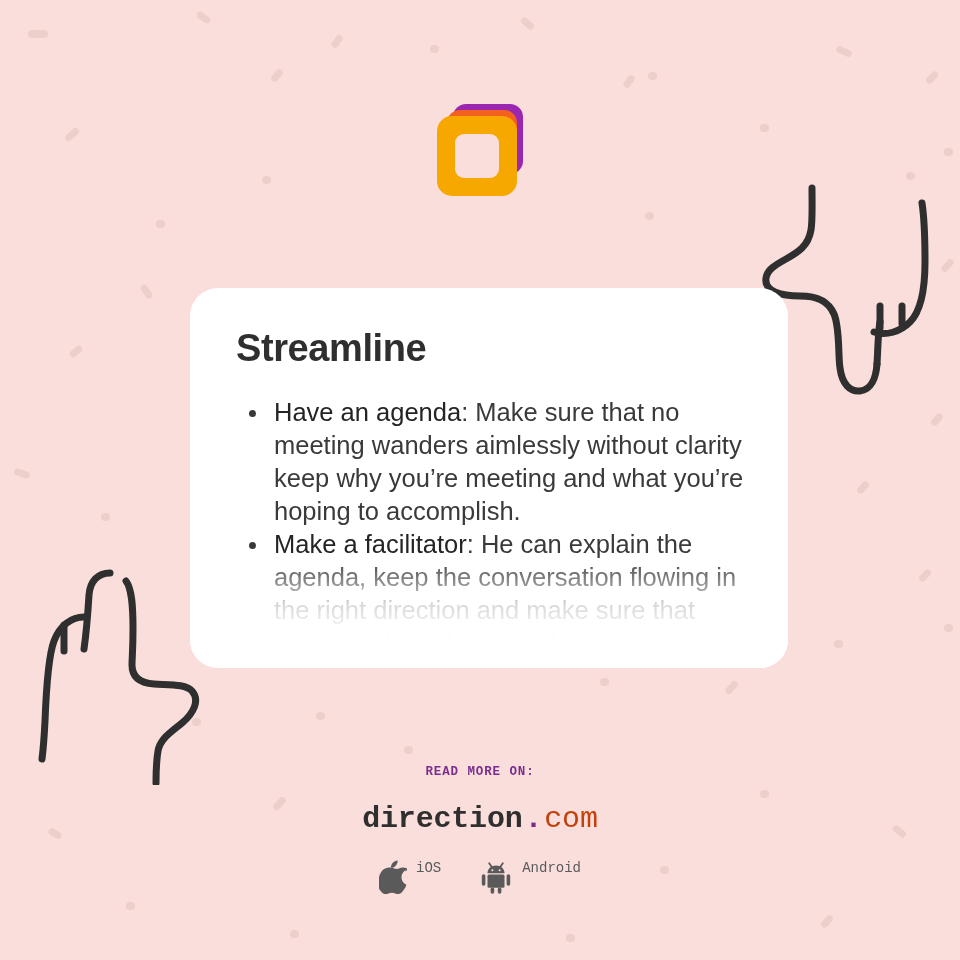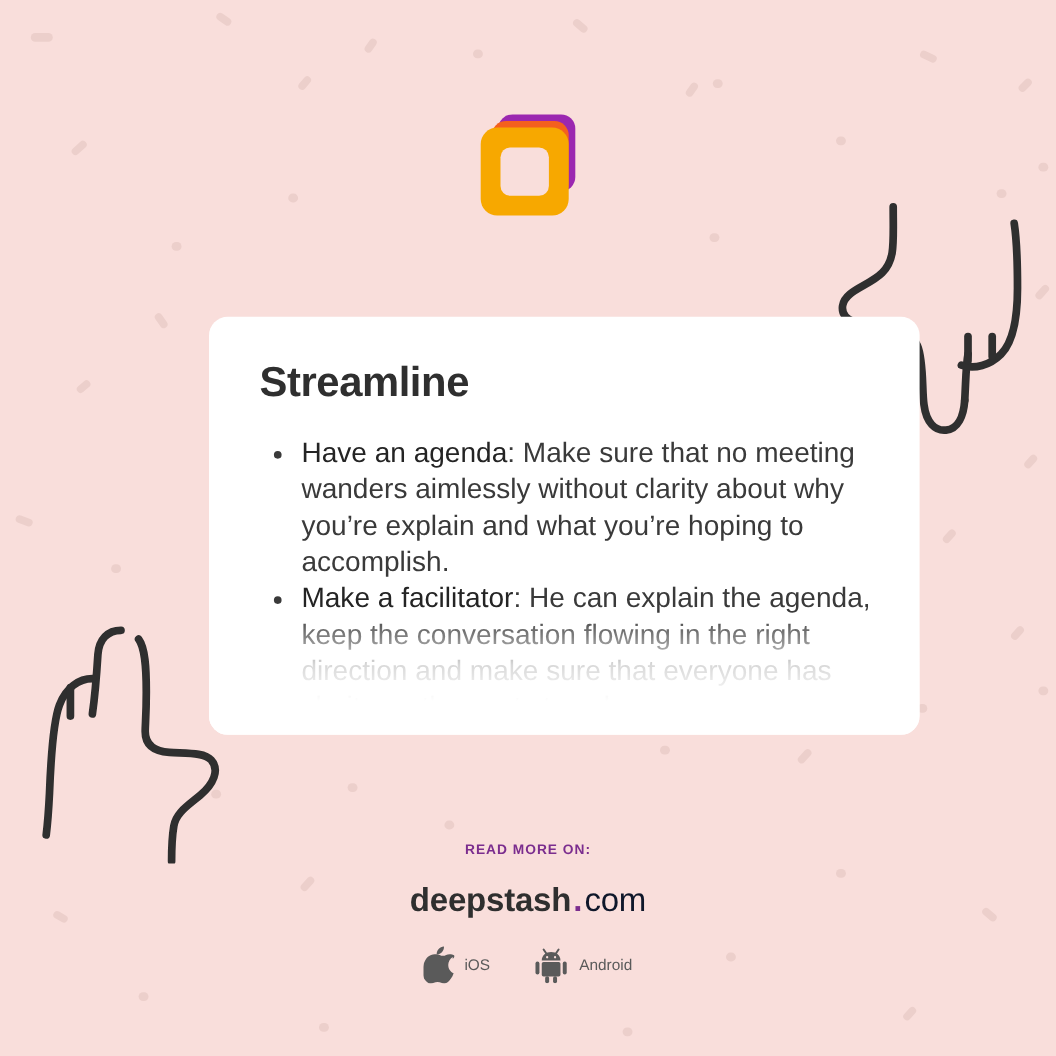"Streamline" .card { border-radius: 17px -> 28px; width: 646px -> 598px }
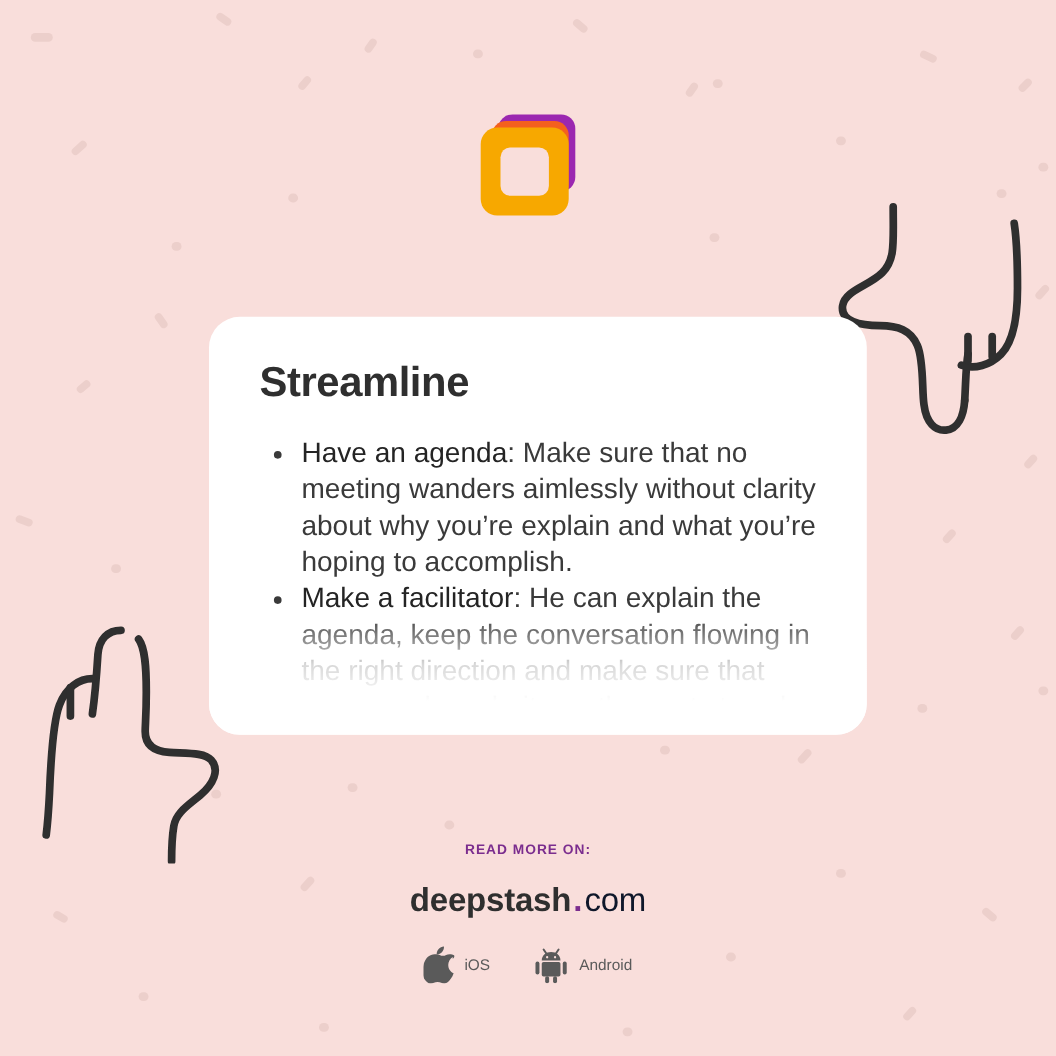": Make sure that no" span { text: about why you’re explain -> keep why you’re meeting }
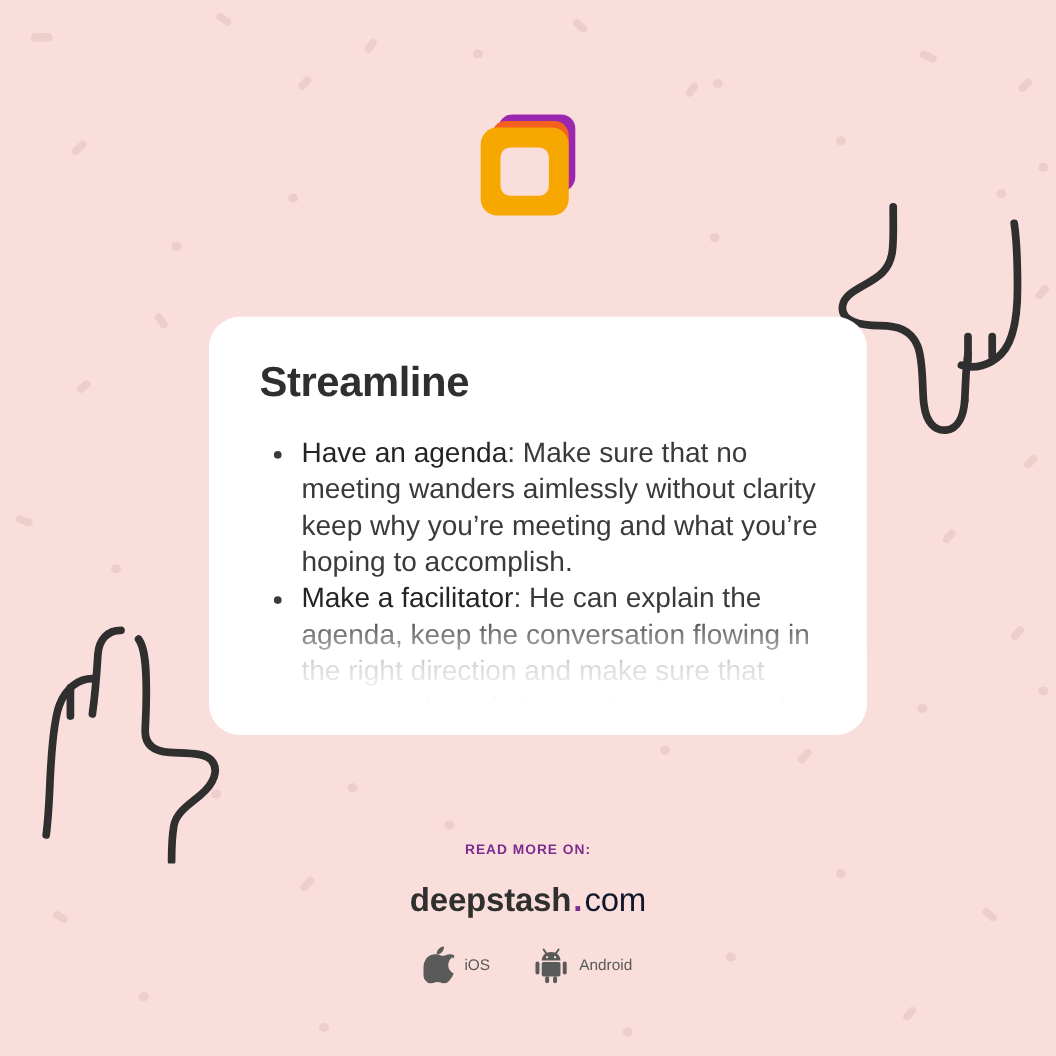"READ MORE ON:" .footer { font-family: none -> Liberation Mono, monospace }
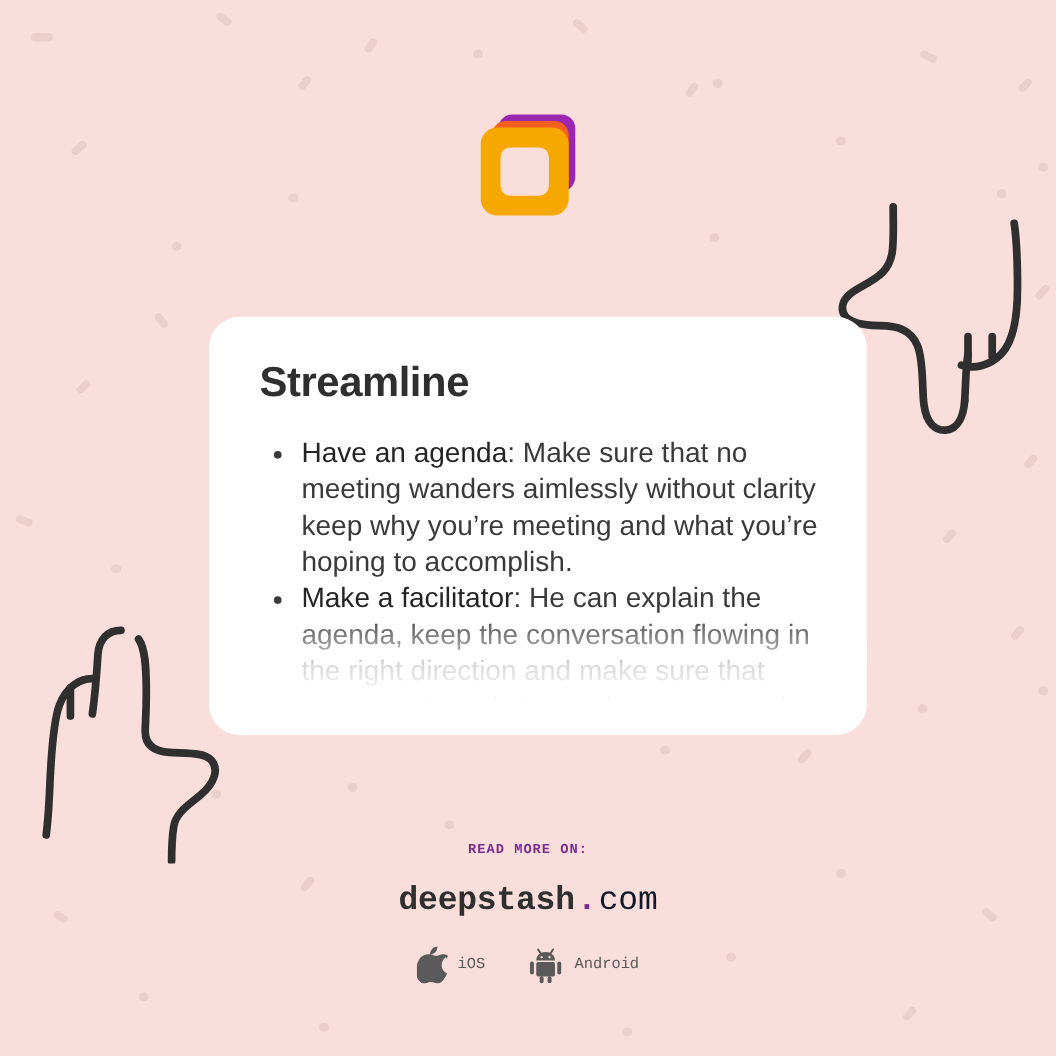"deepstash" span.ds { text: deepstash -> direction }
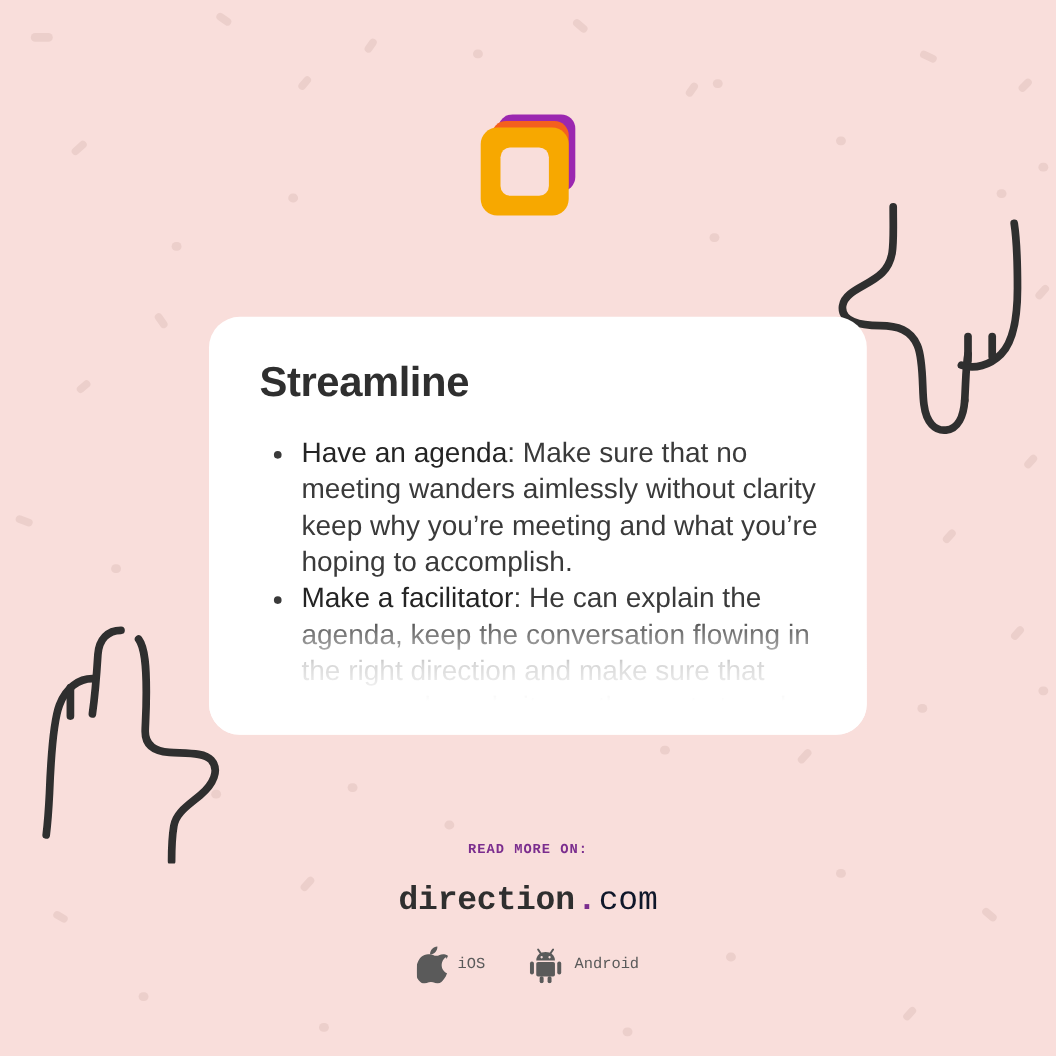"com" .wordmark .com { color: #0f172a -> #c2410c }
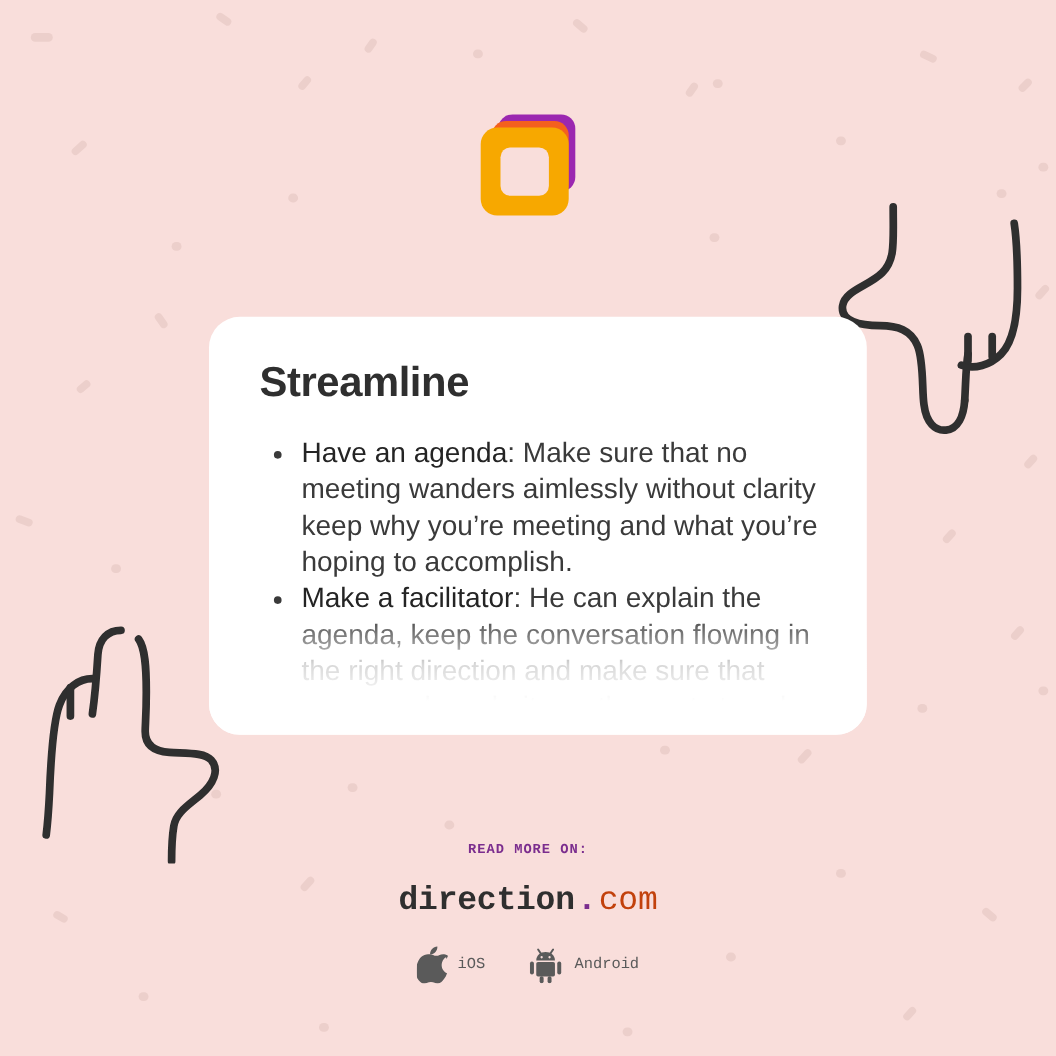"iOS" .store { align-items: center -> none }
